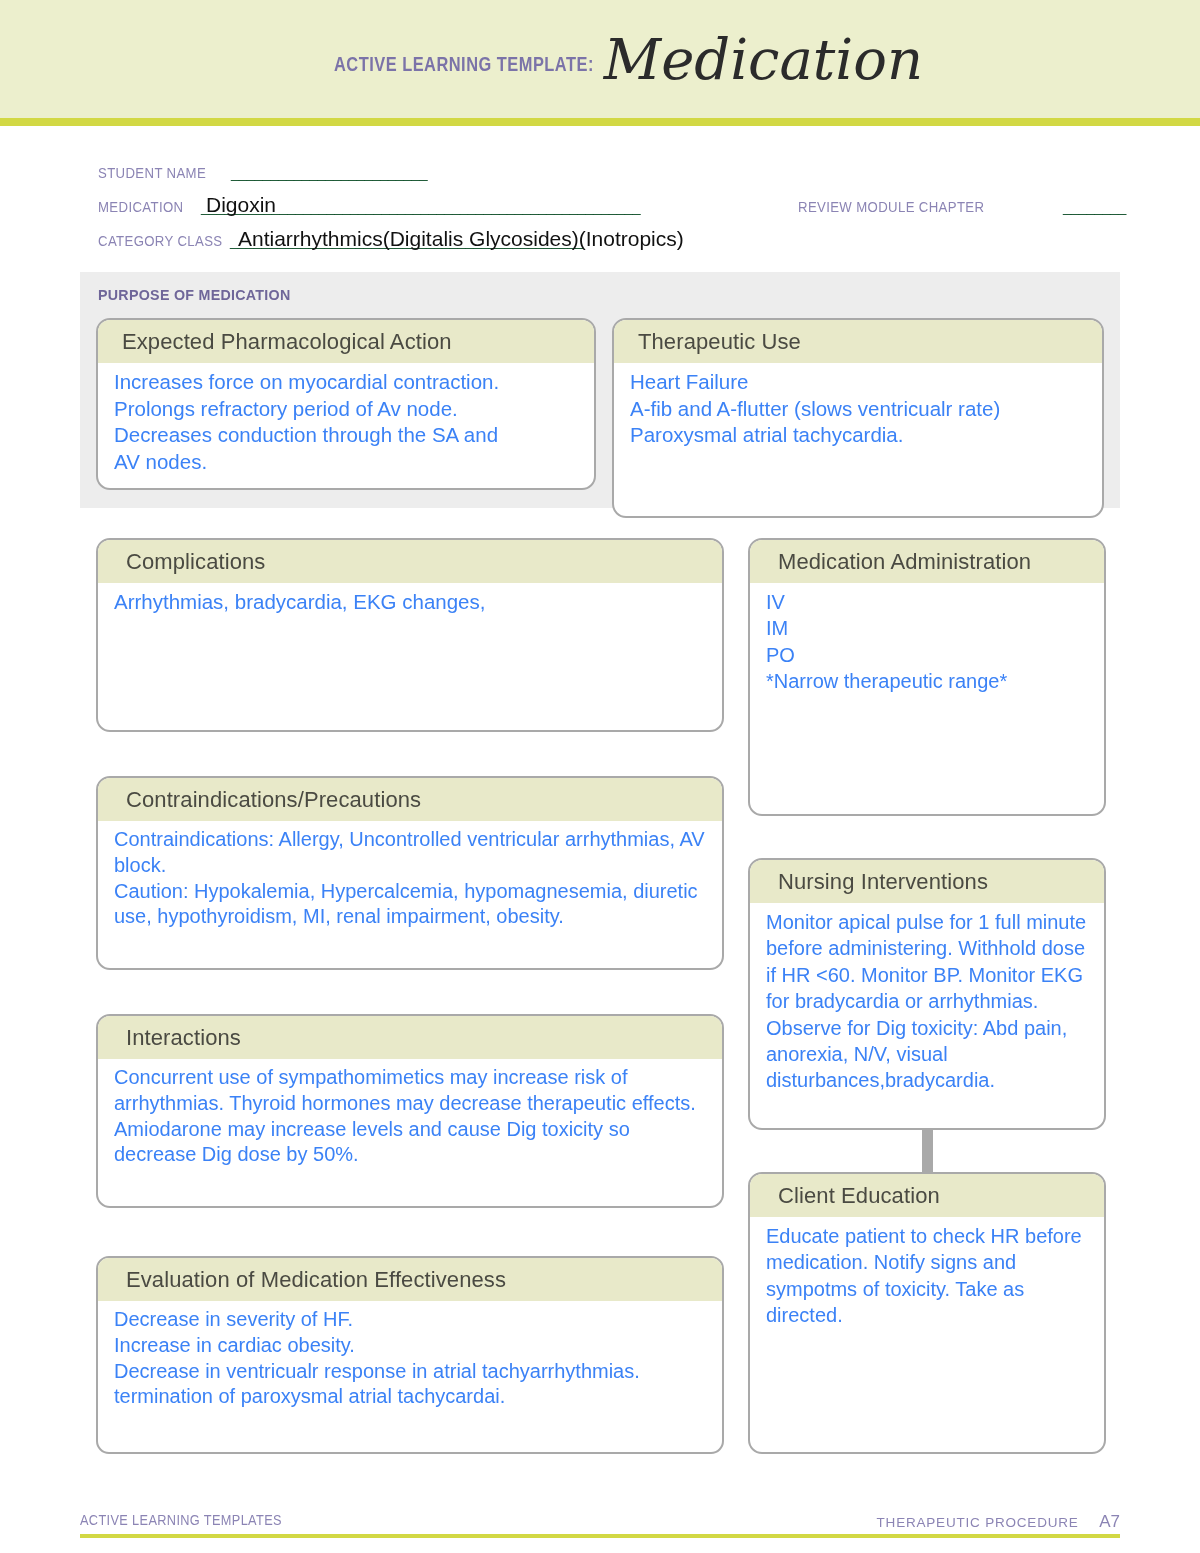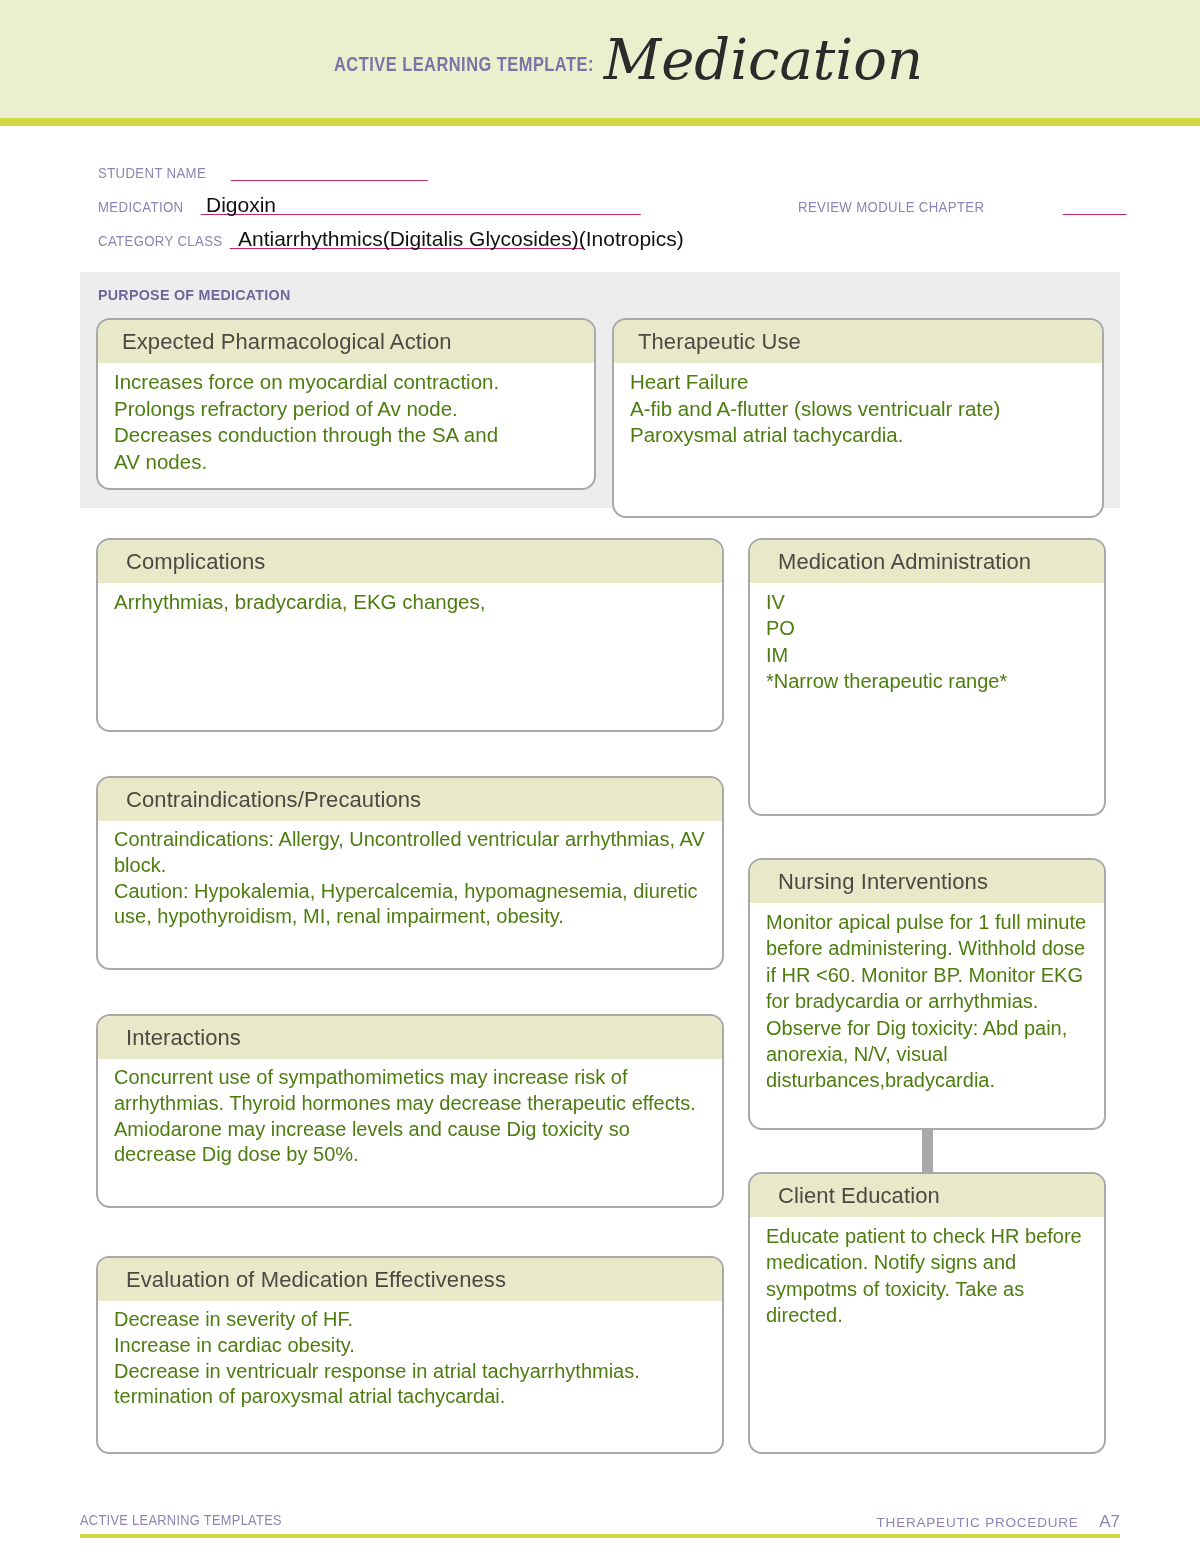"_________________________" .fdash { color: #be185d -> #14532d }
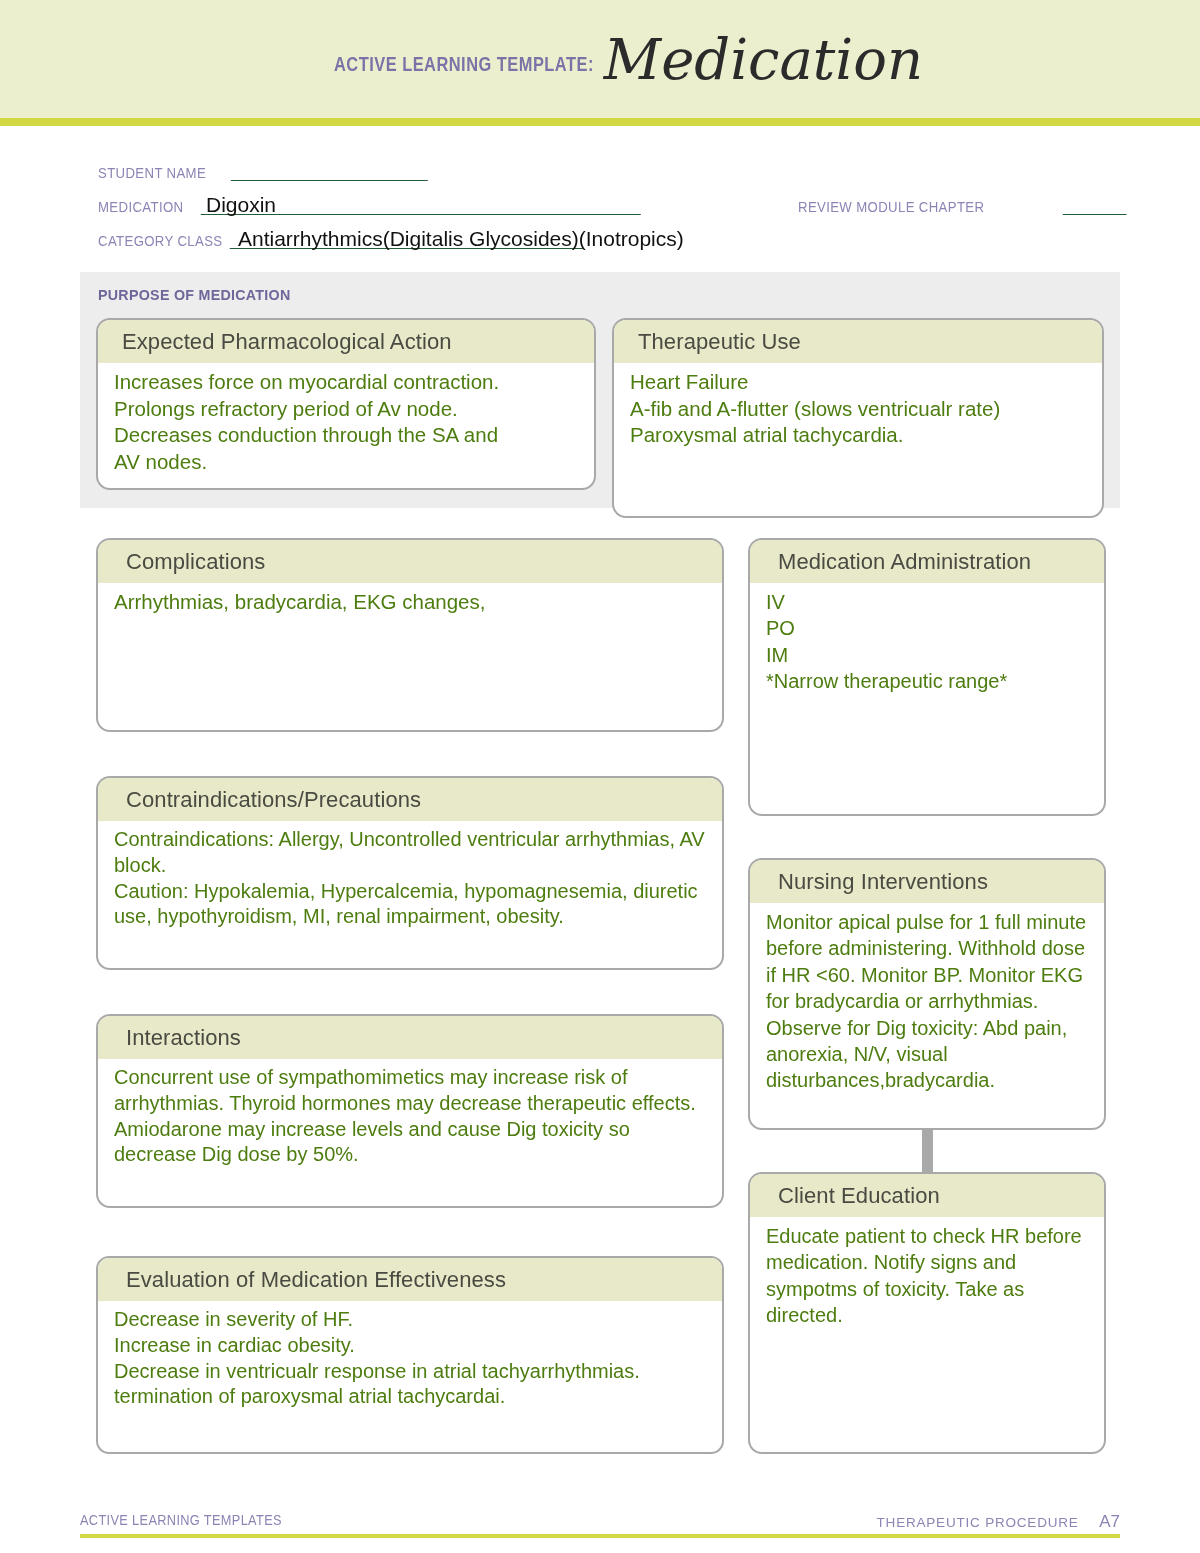"Increases force on myocardial" .box-body { color: #4d7c0f -> #3b82f6 }
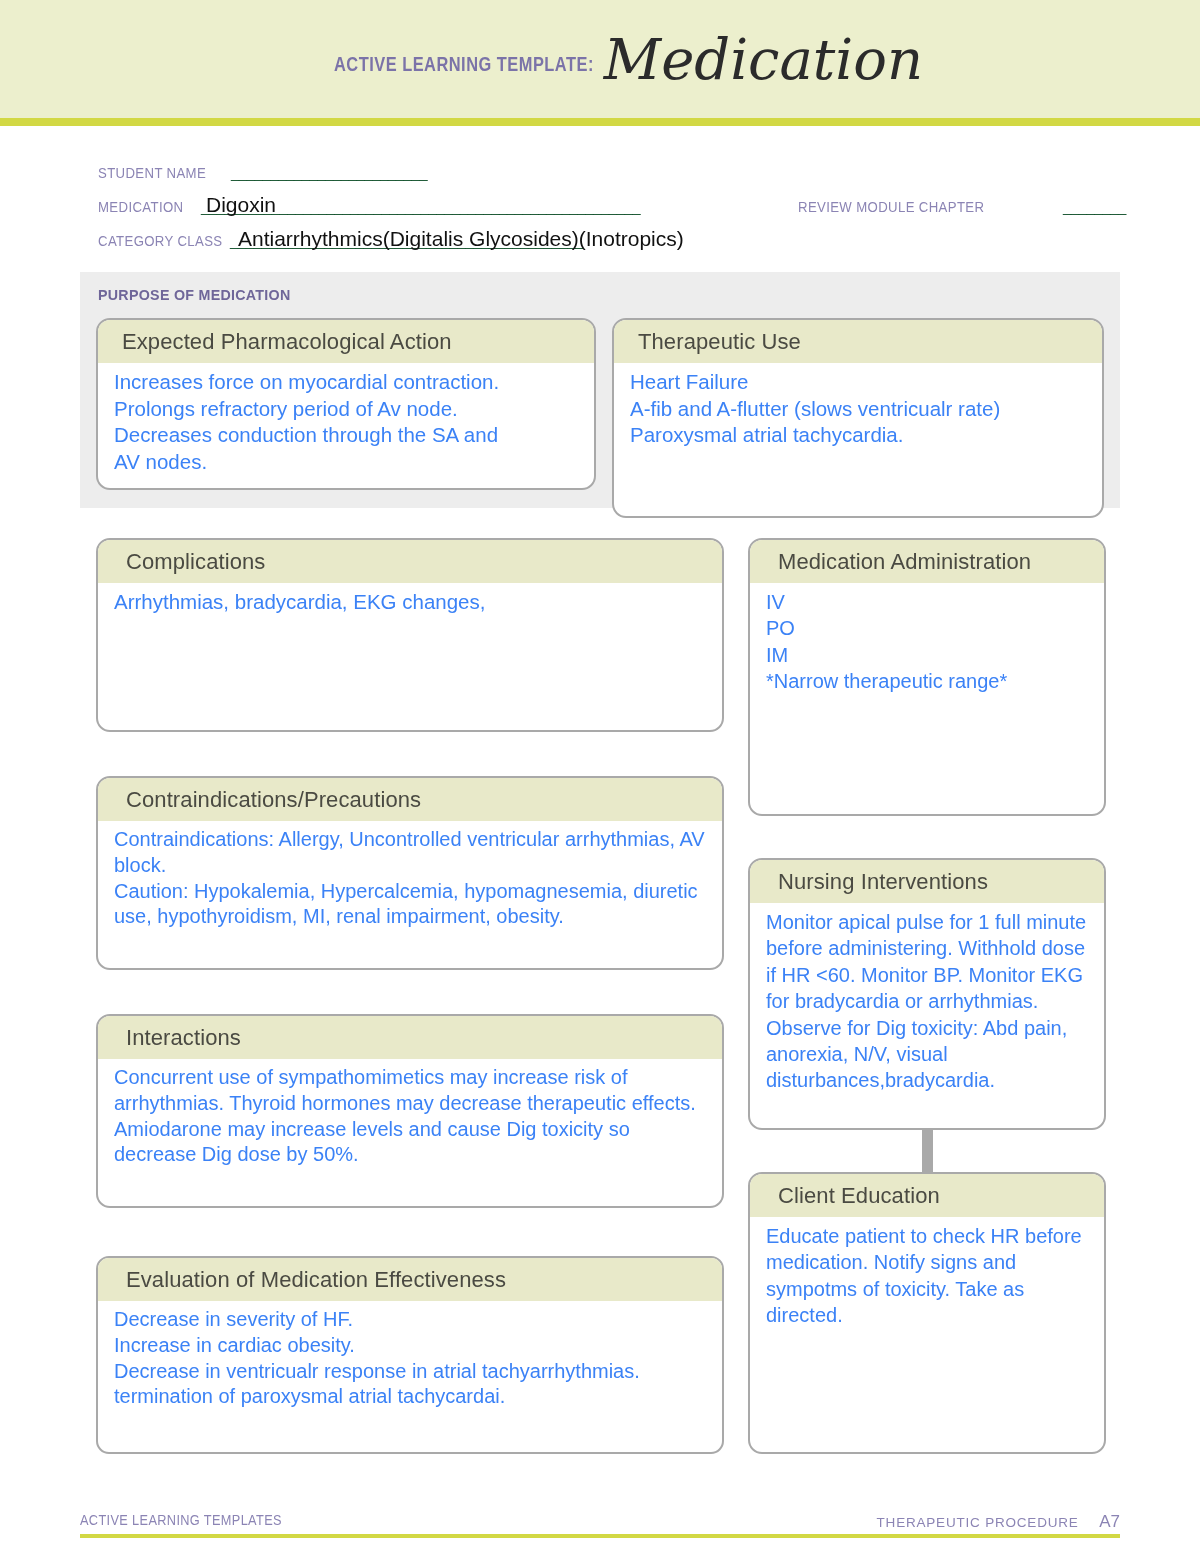"PO" p { order: before "IM" -> after "IM" }
